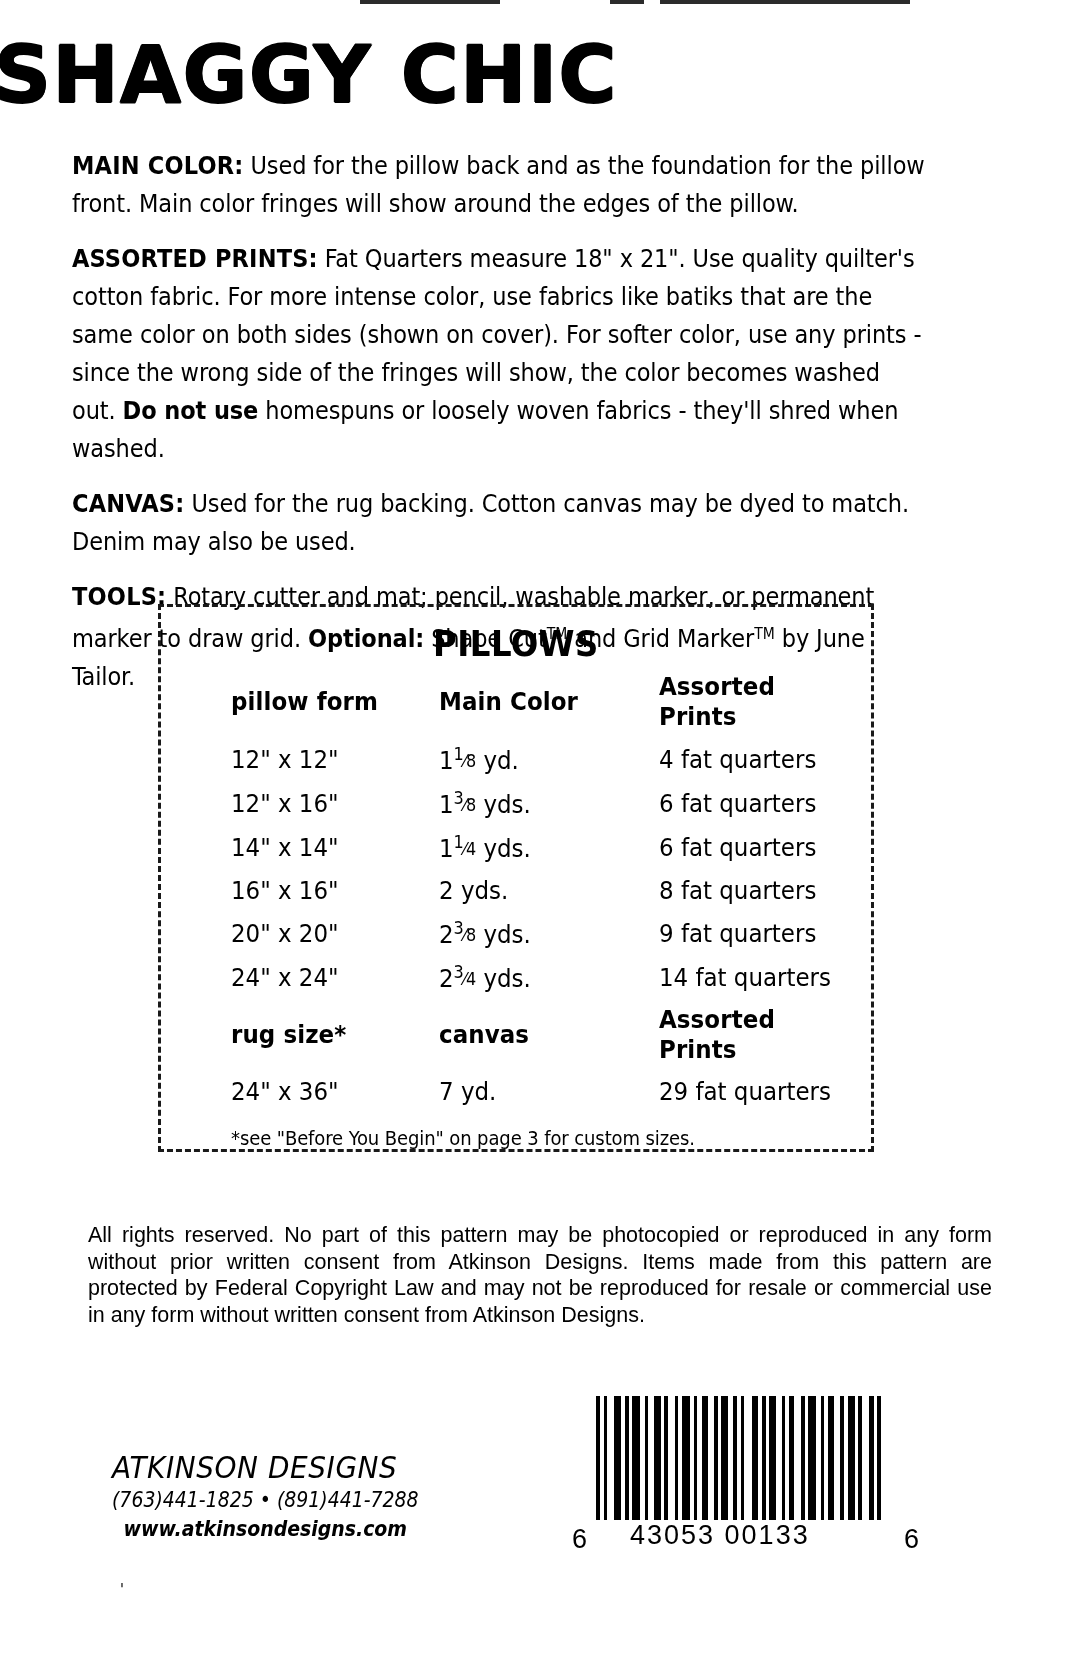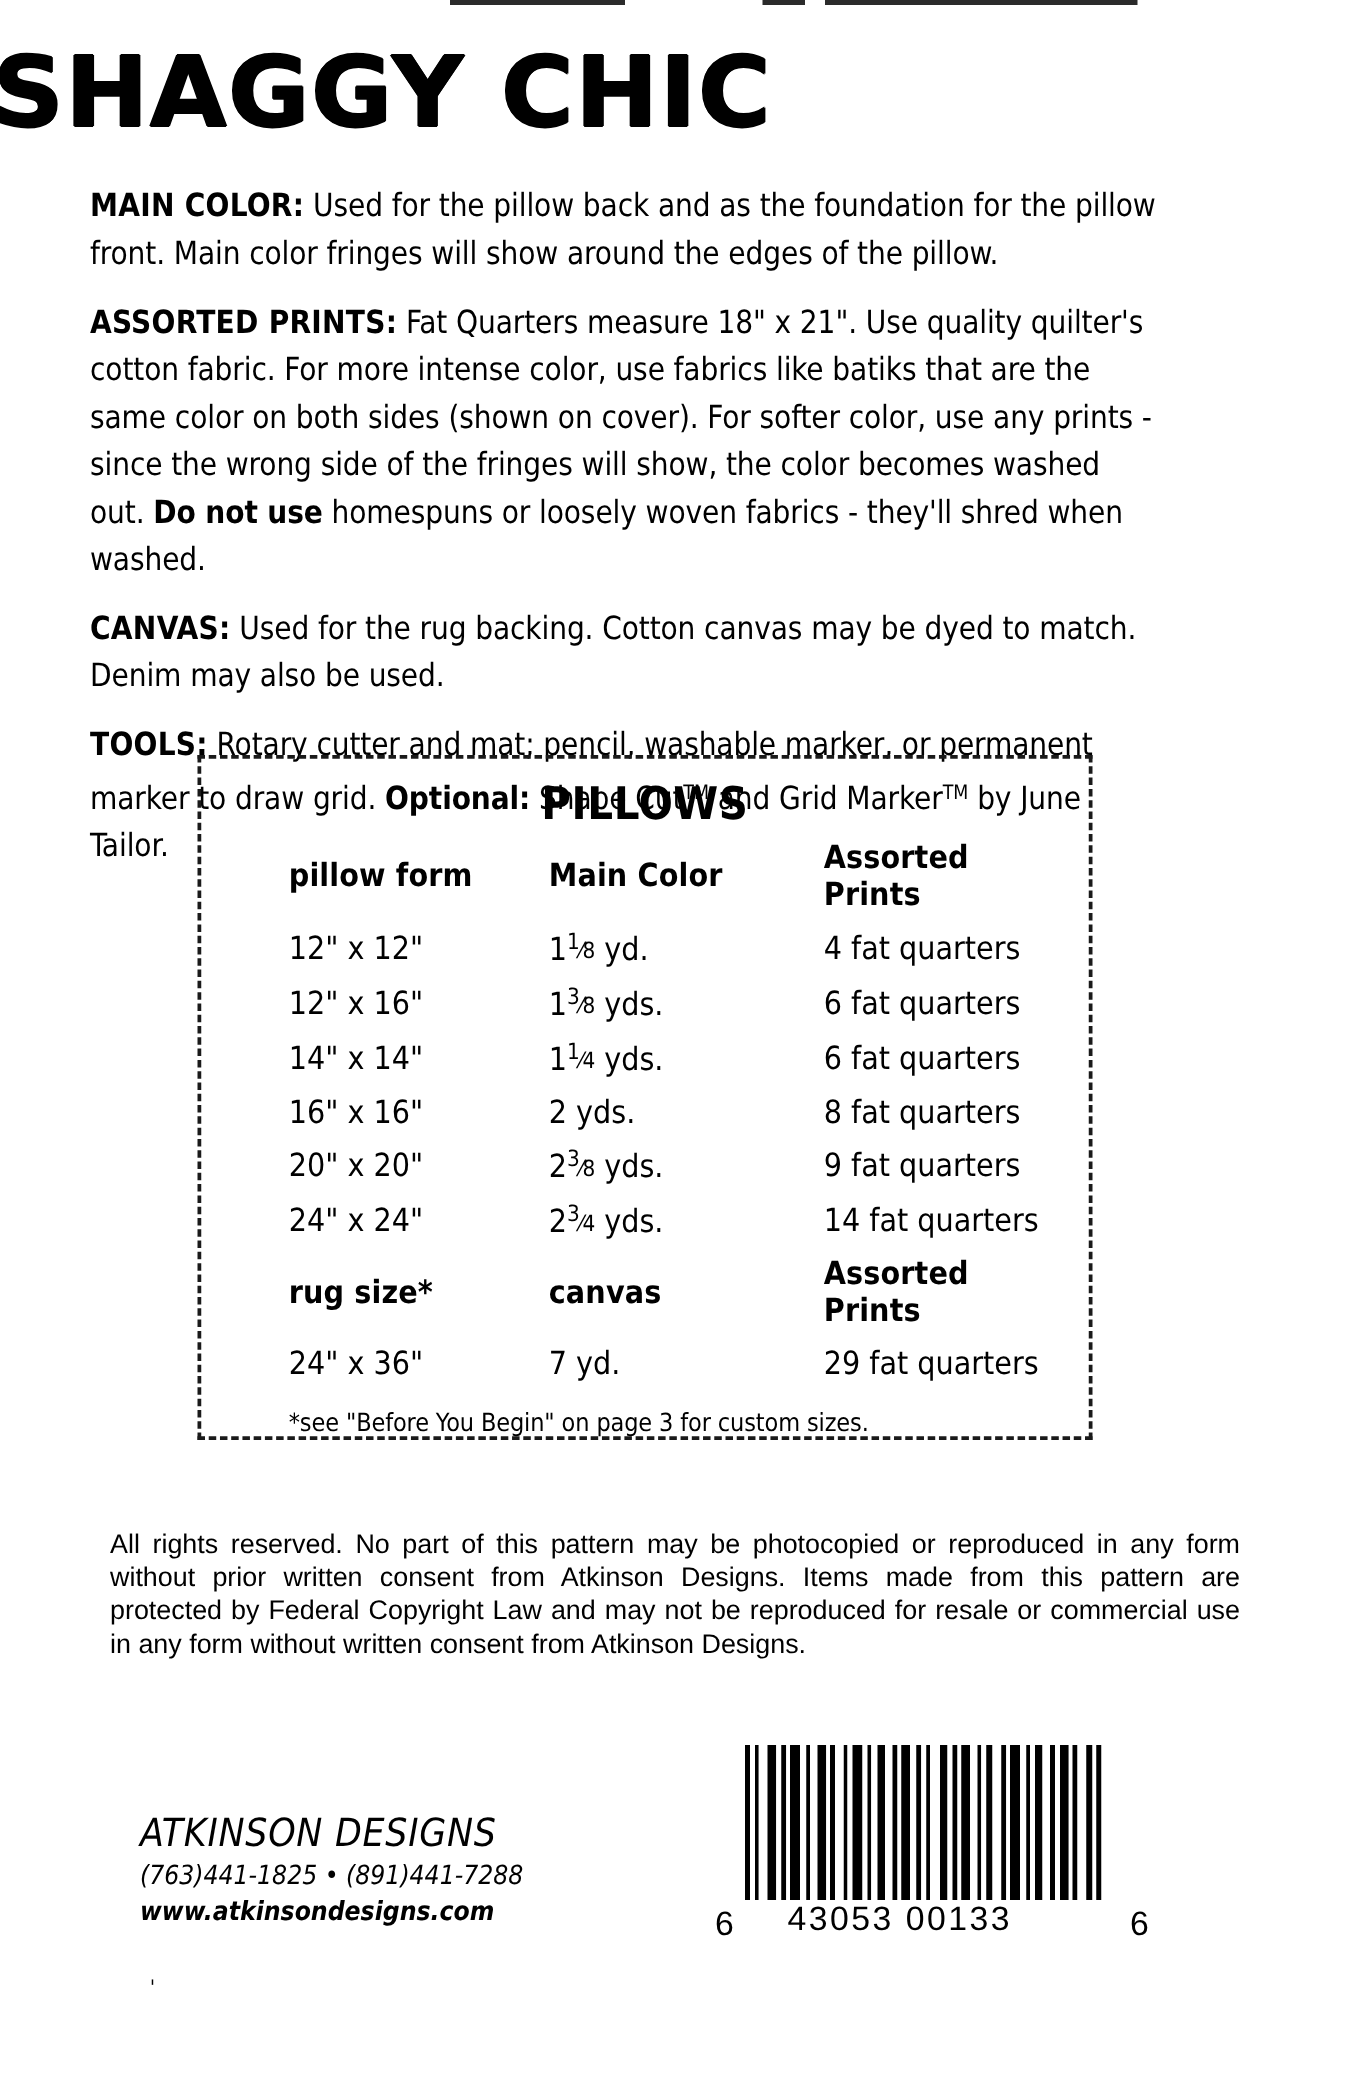"www.atkinsondesigns.com" .addr-line.web { text-align: left -> center }
